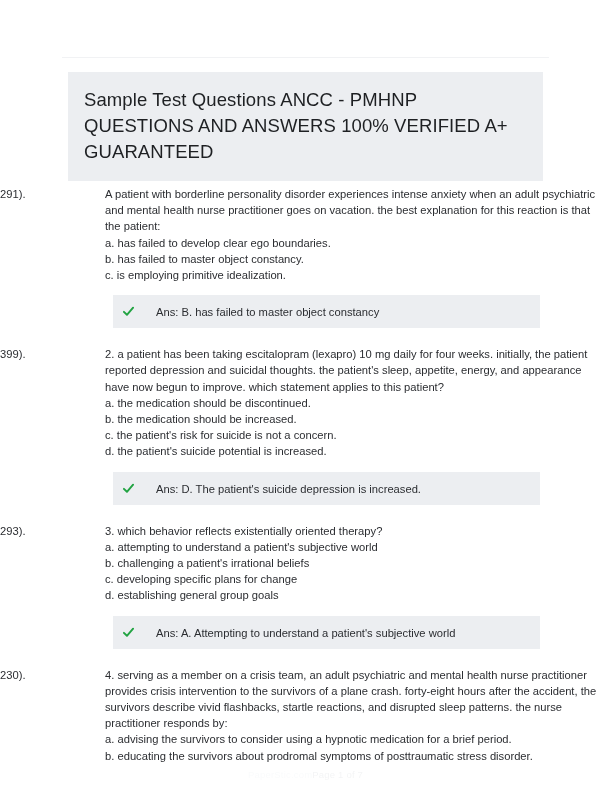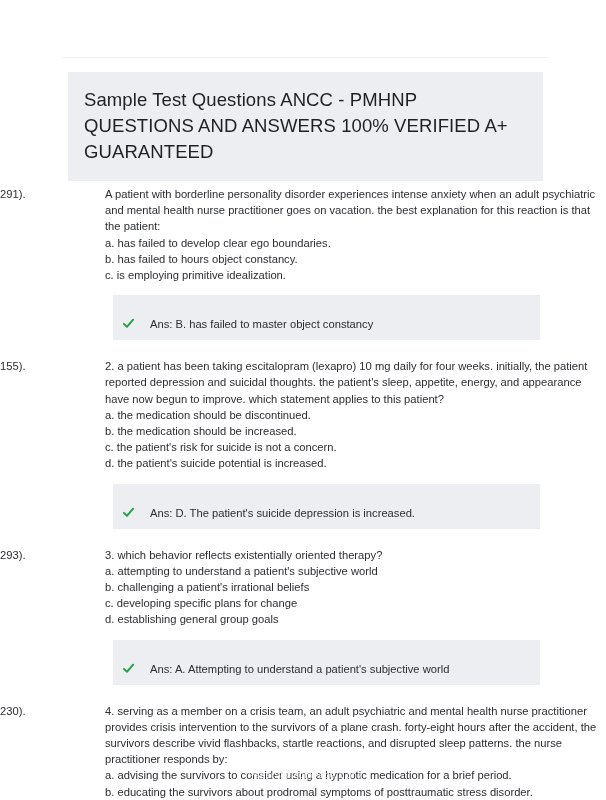"b. has failed to hours" p.qopt { text: hours -> master }
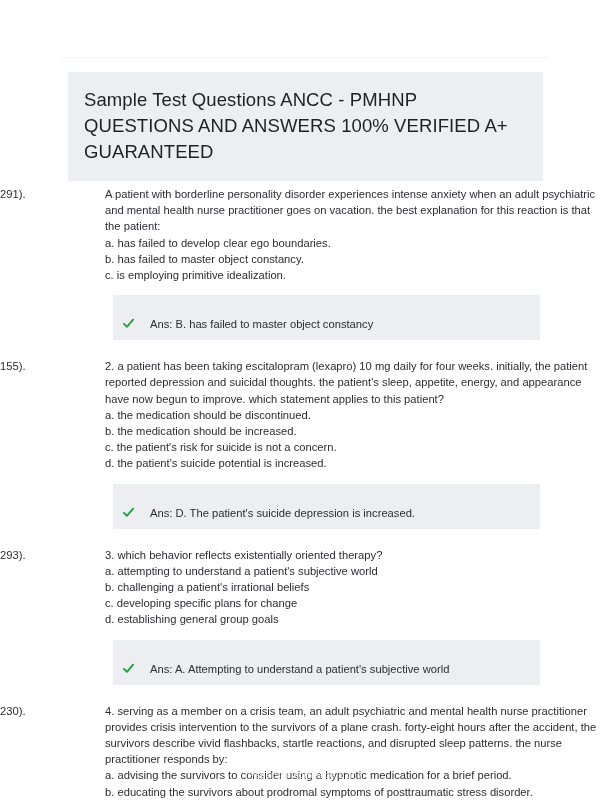"Ans: B. has failed to" .ans-line { gap: 16px -> 22px; margin-top: 12px -> none }
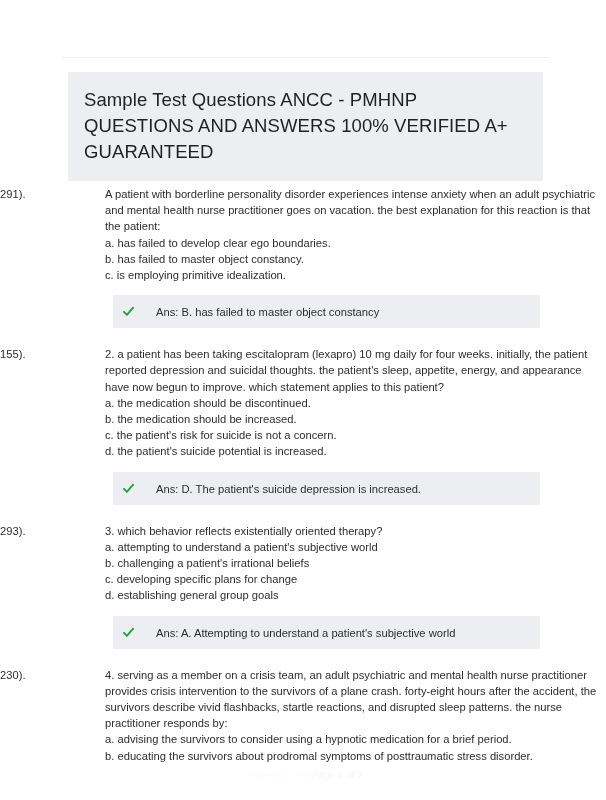"155)." div.qnum { text: 155 -> 399 }
